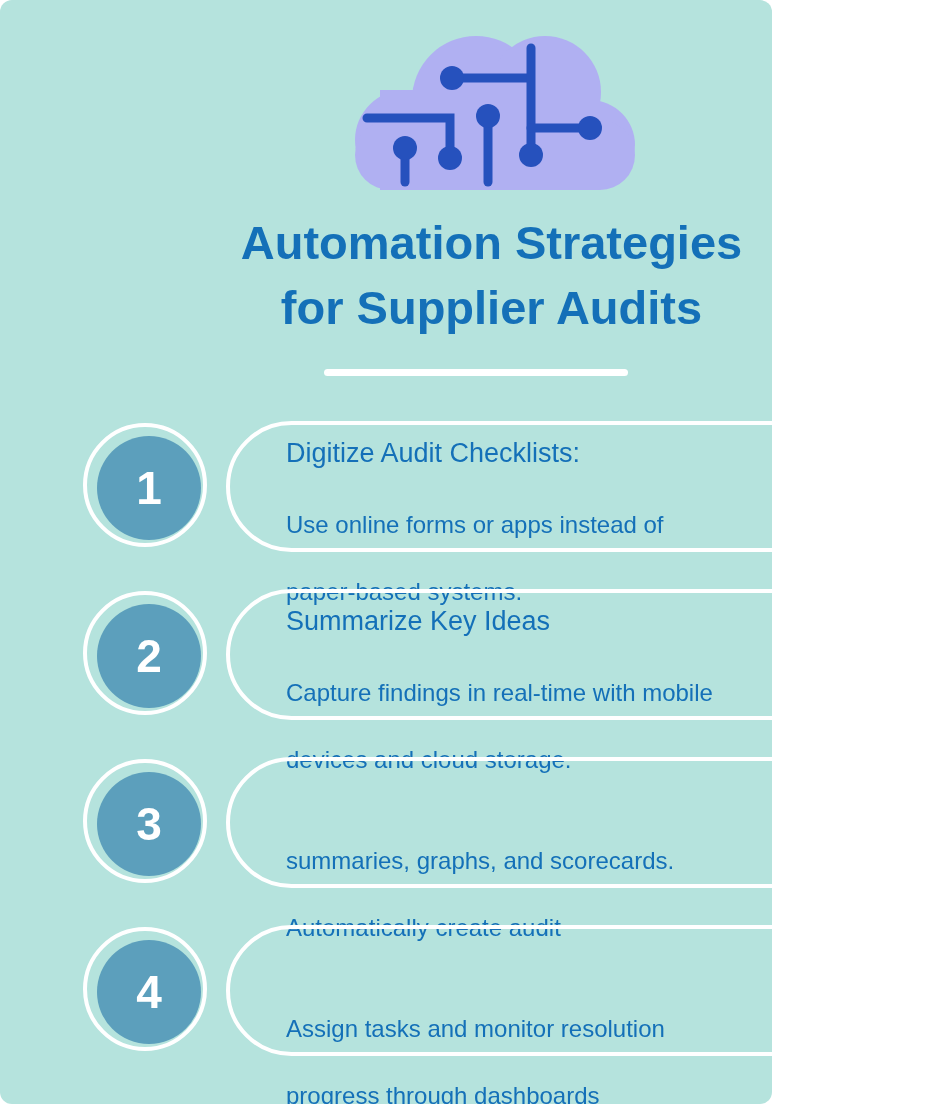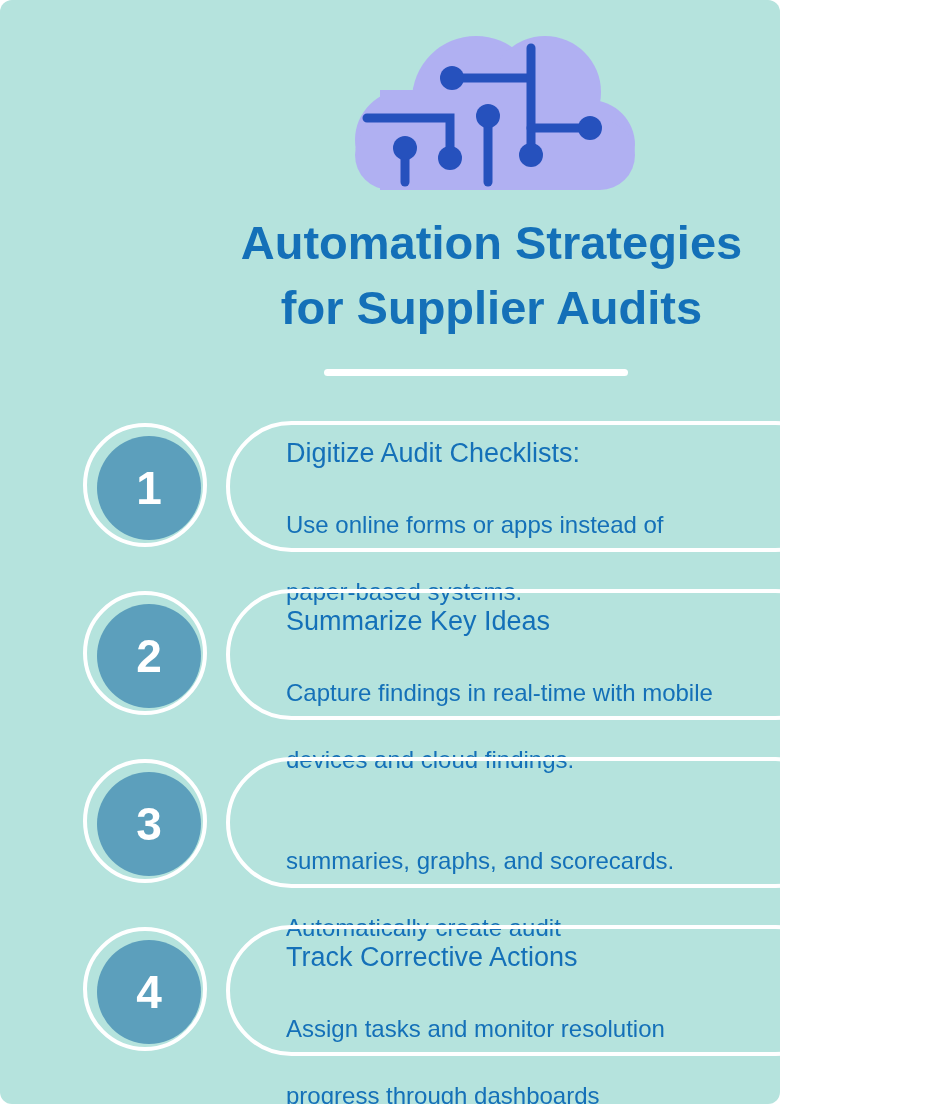"Automation Strategies" .card { padding-left: 8px -> none }
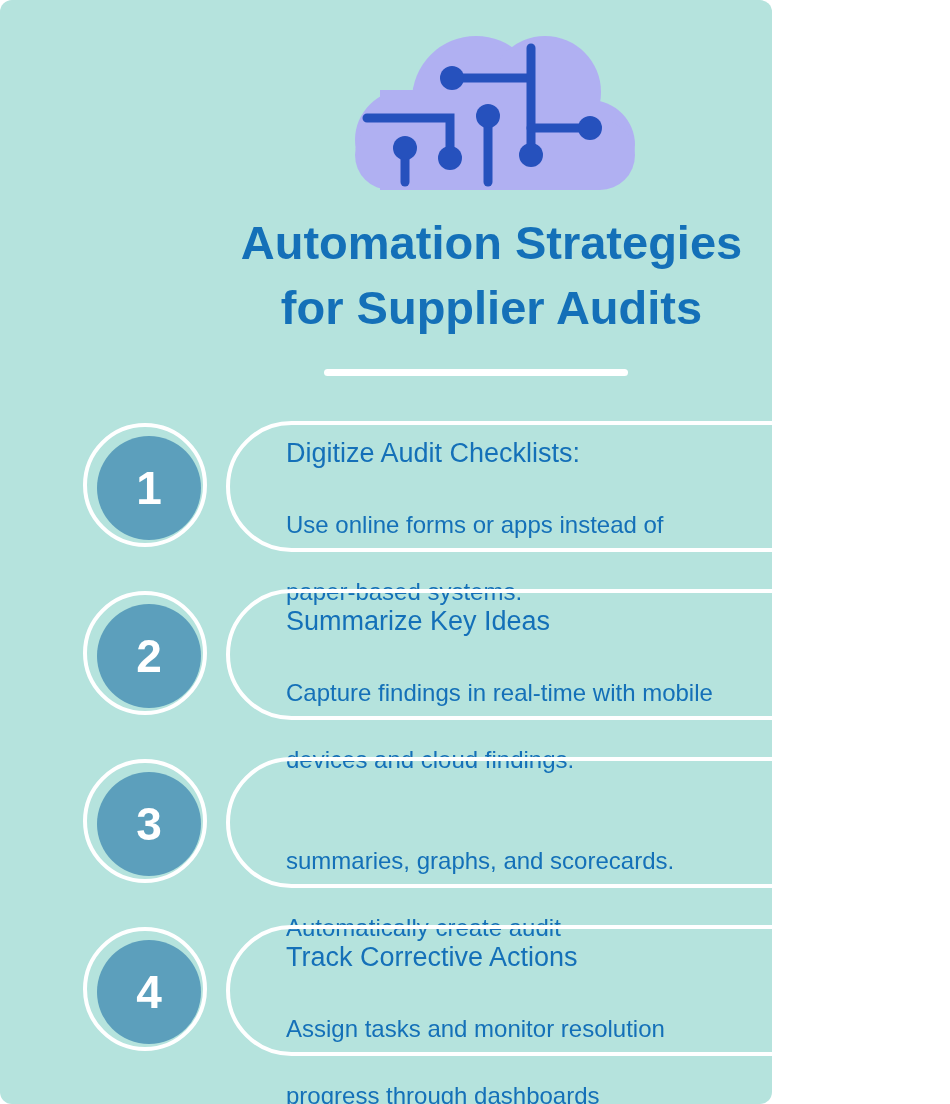"devices and cloud findings." span { text: findings -> storage }
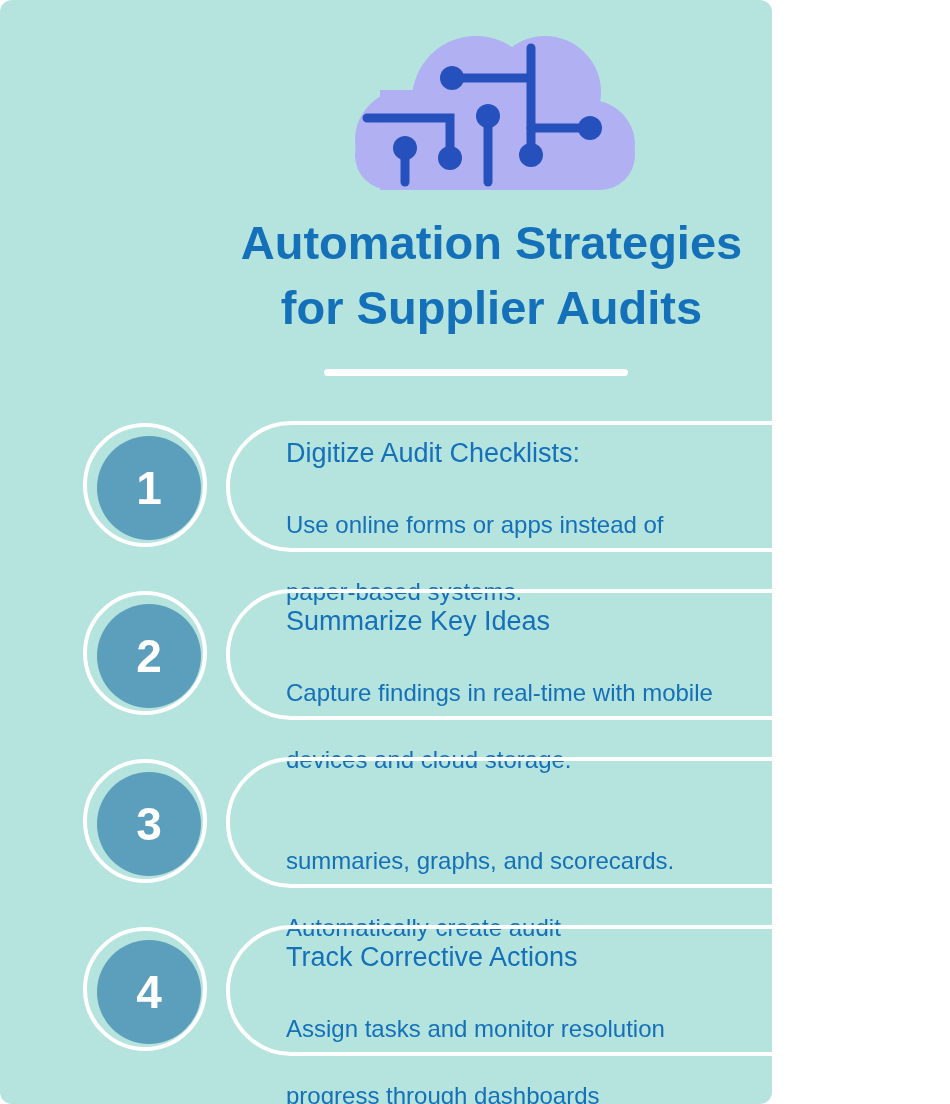"Track Corrective Actions" div.pill-title { html: <div>Track Corrective Actions</div> -> none }
